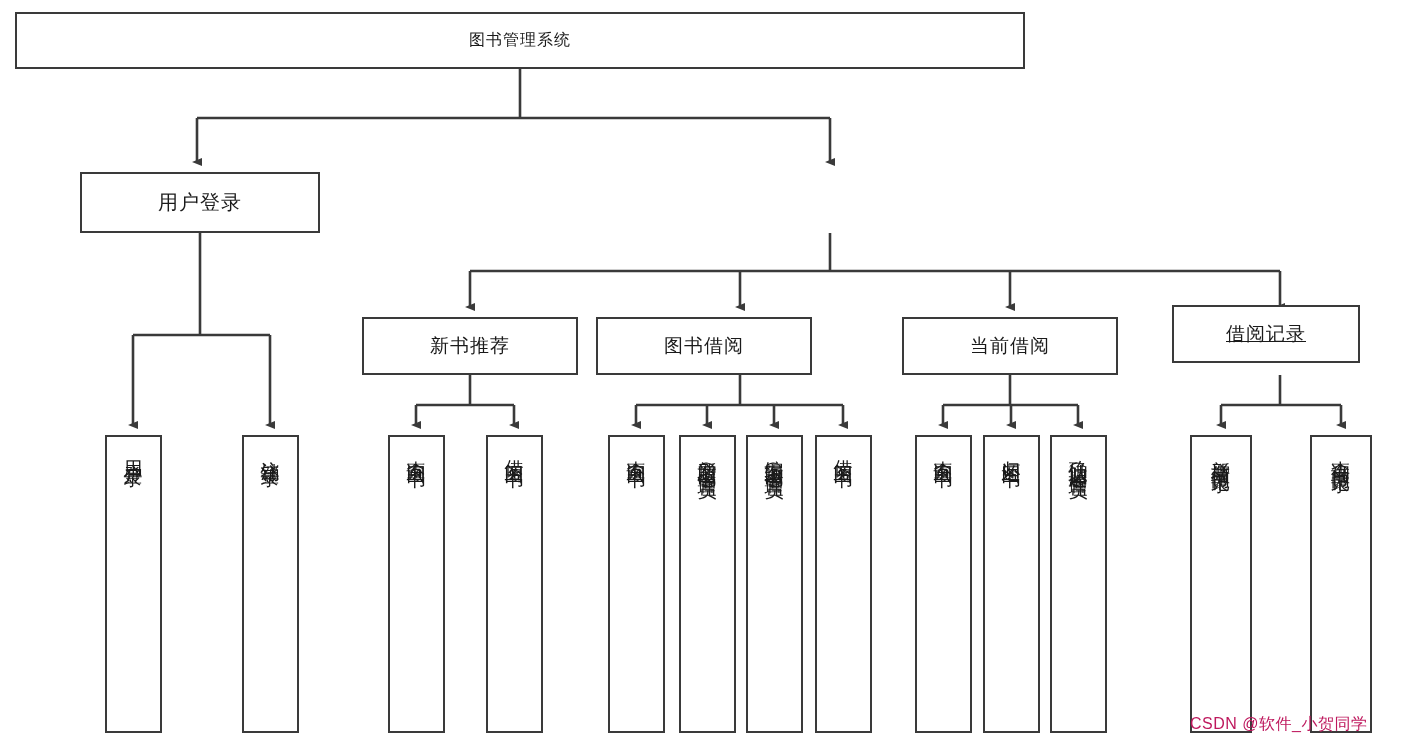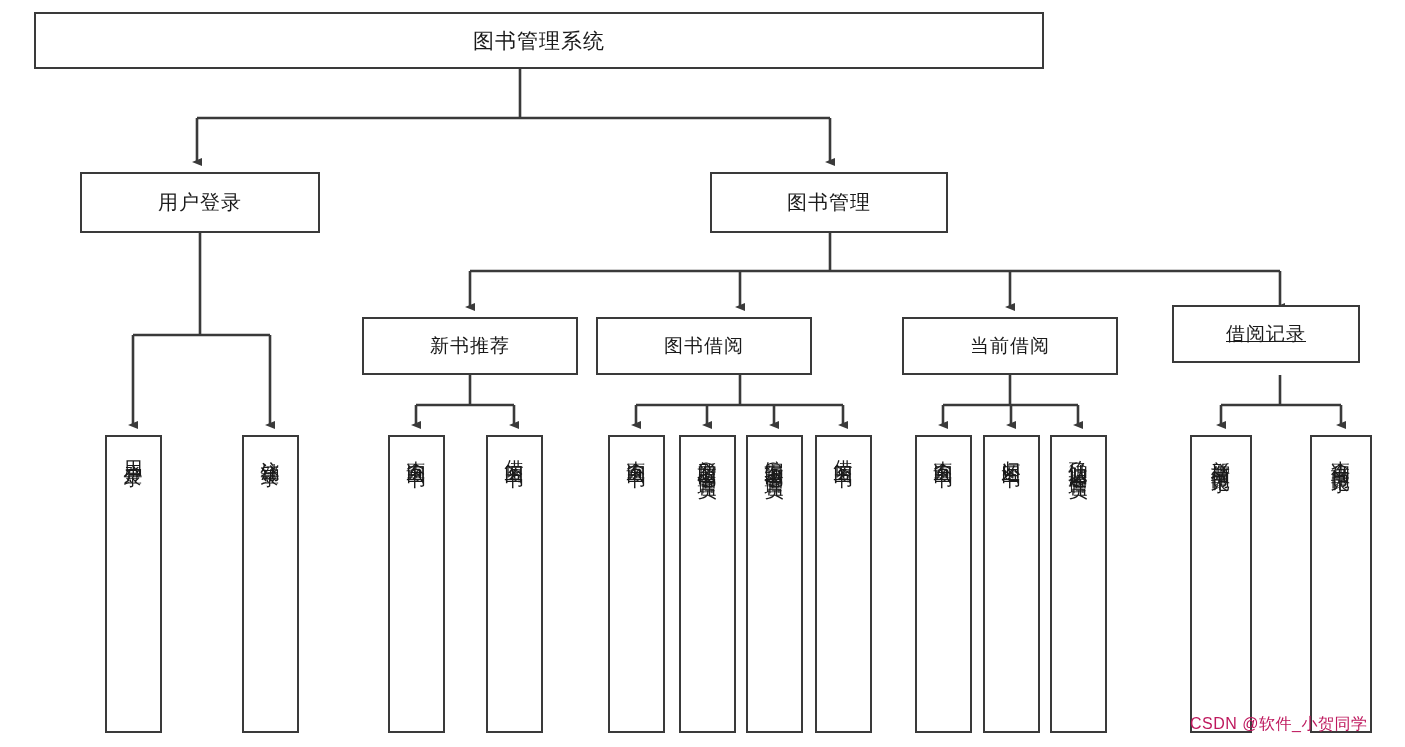"图书管理系统" .node-root { font-size: 21px -> 16px; margin-left: 19px -> none }
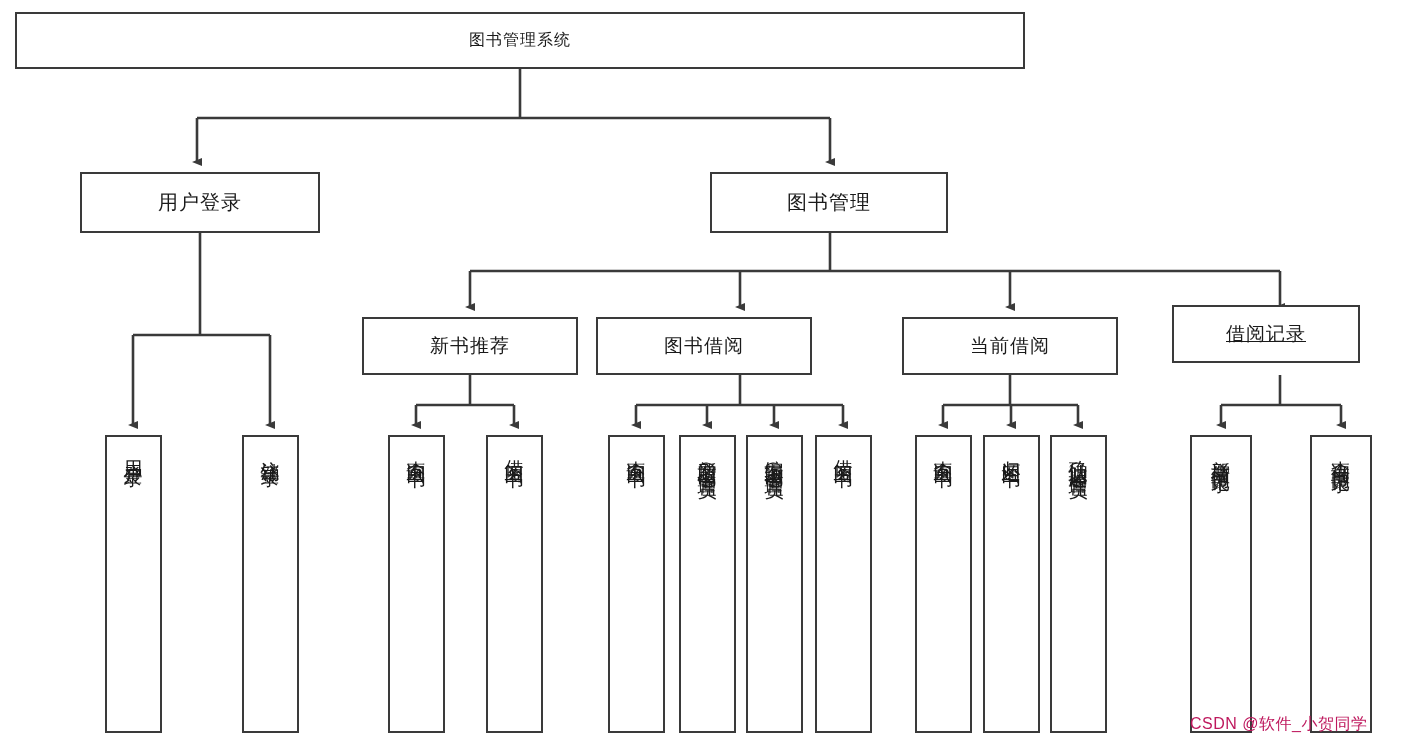"图书管理" div.node { html: <div> <span>图书管理</span> </div> -> none }
